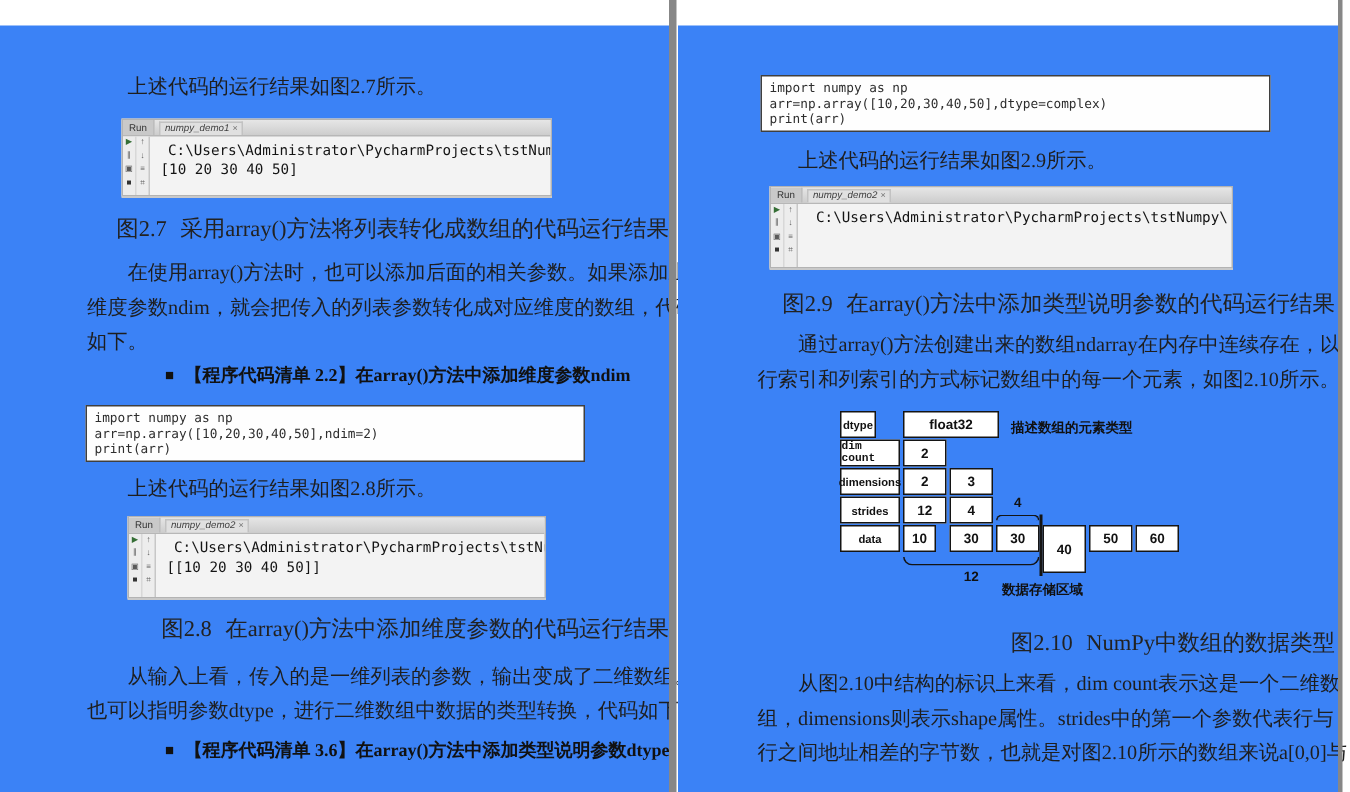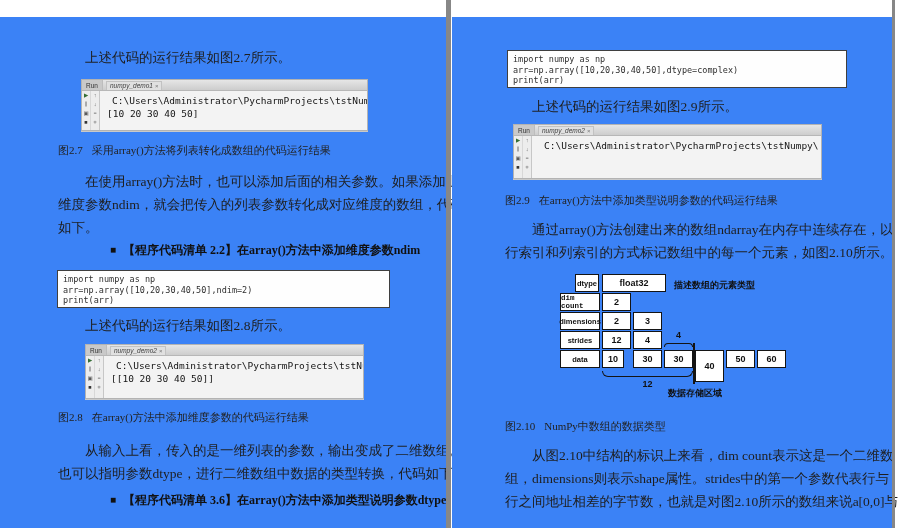"图2.7 采用array()方法将列表转化成数组的代码运行结果" .caption { font-size: 11px -> 15px; text-align: left -> right }
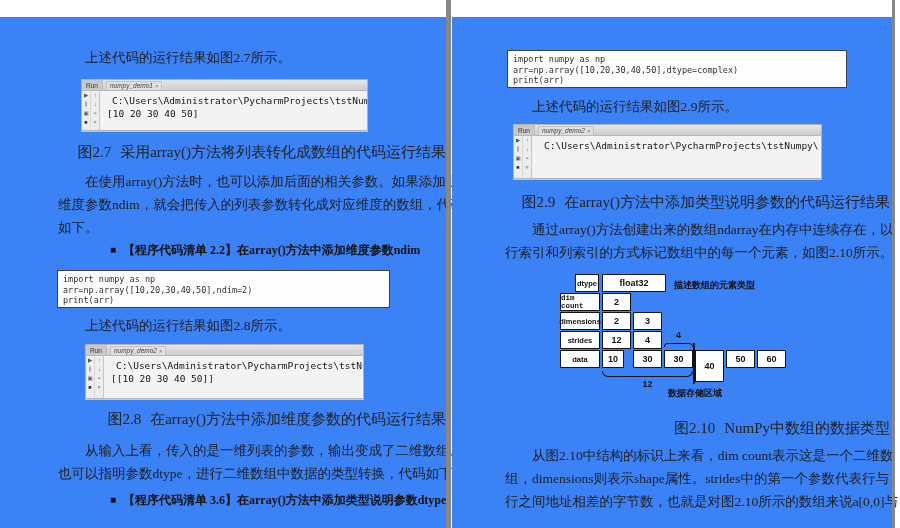"dtype" div.cell { margin-left: 15px -> none }
